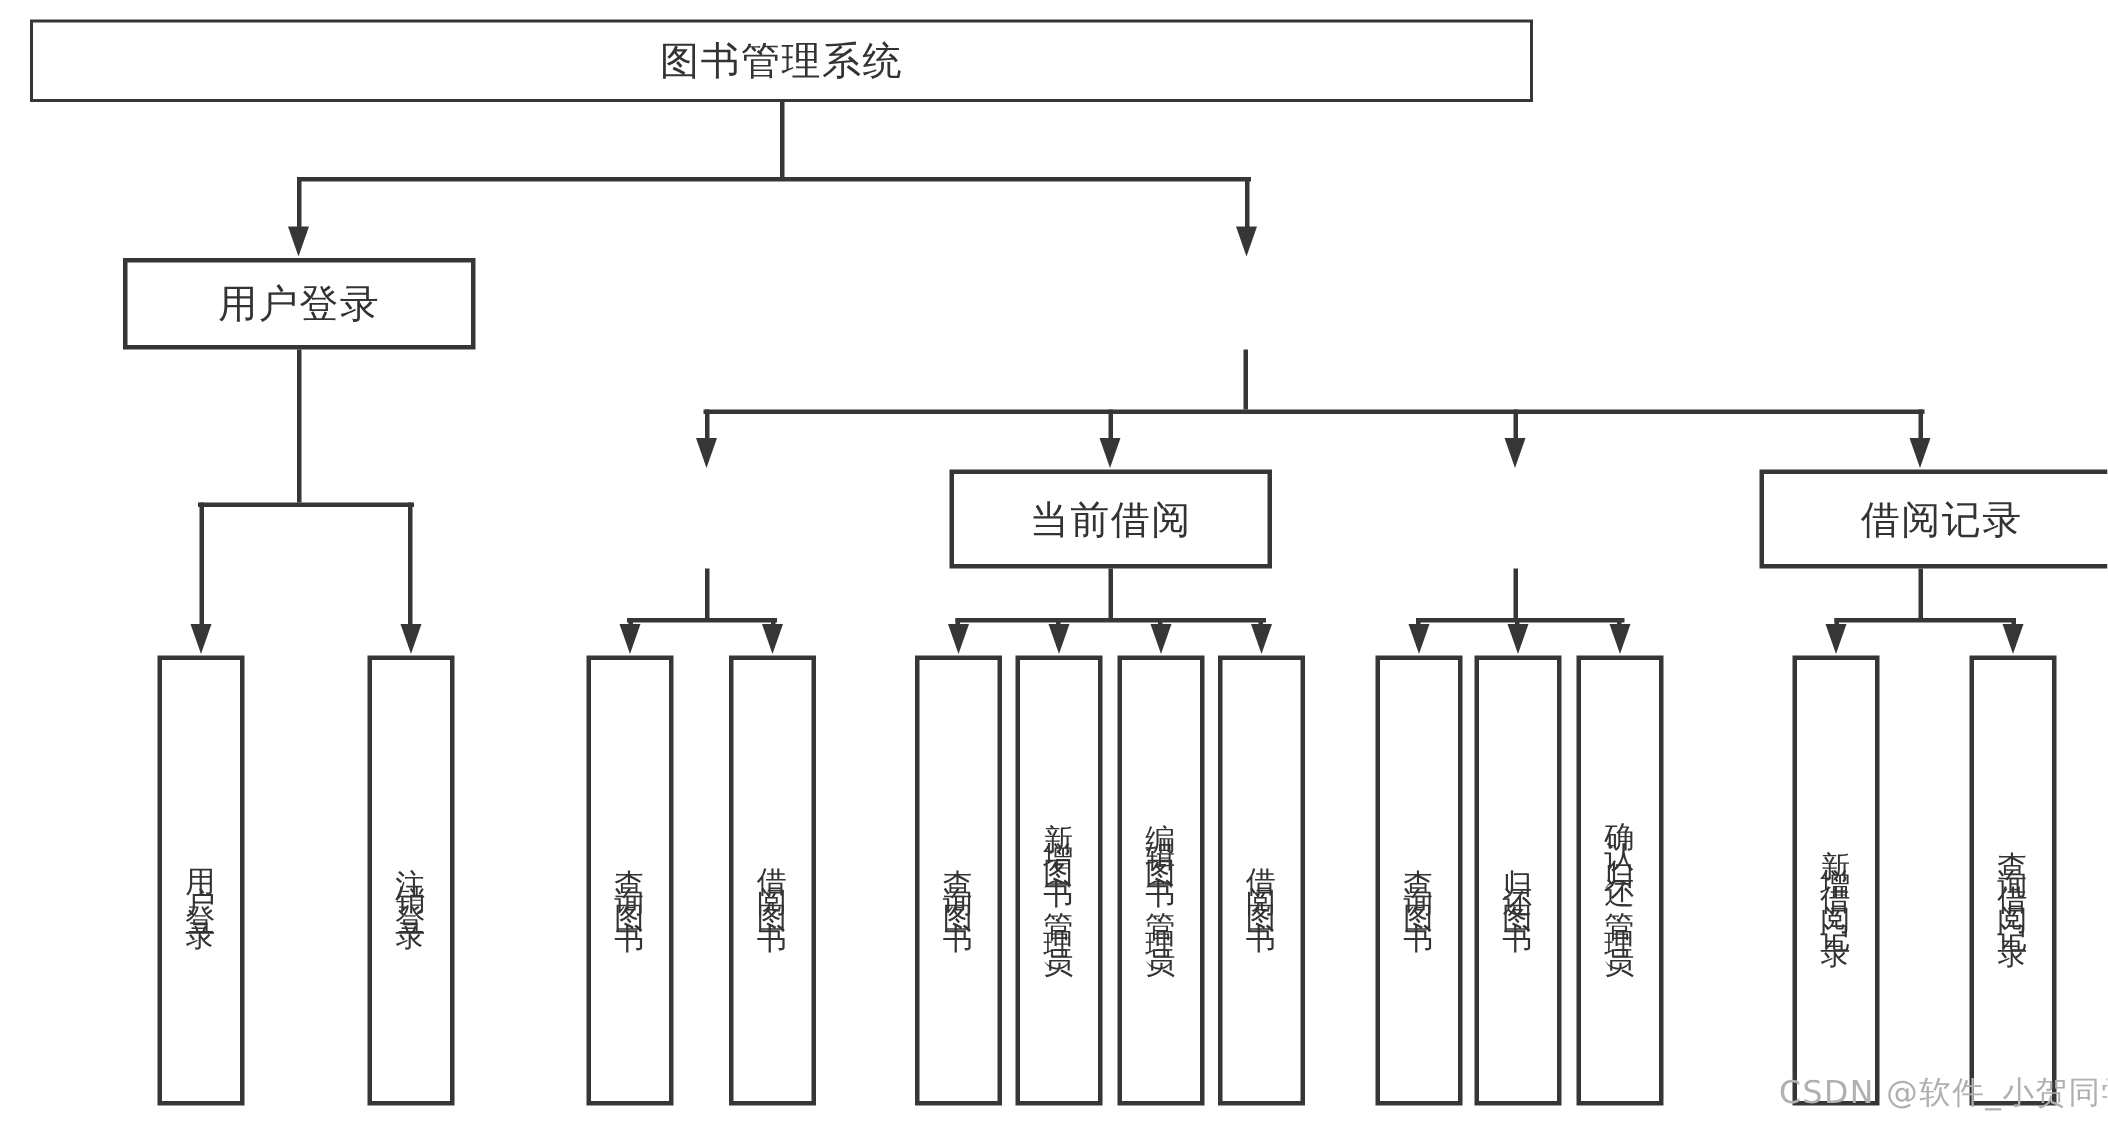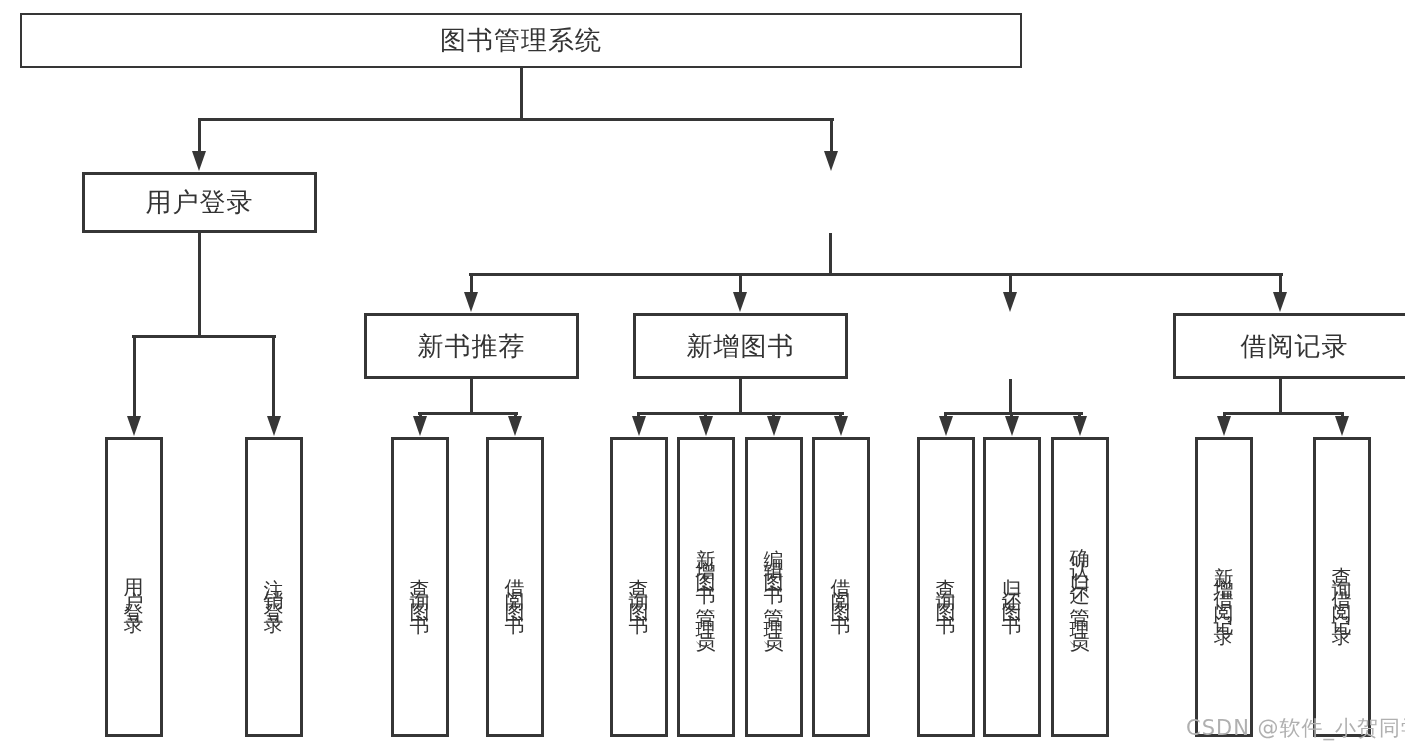"新书推荐" div.node { html: <div>新书推荐</div> -> none }
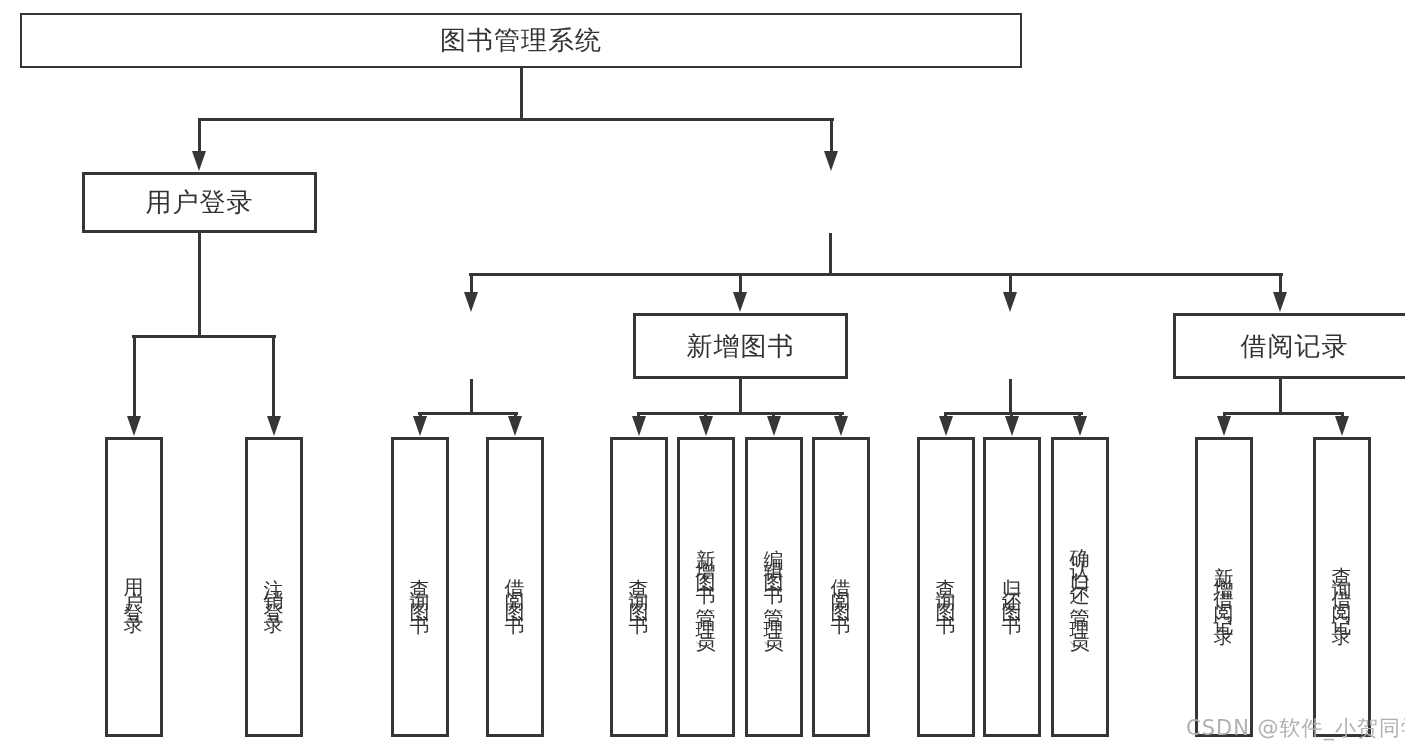"新增图书" div.node { text: 新增图书 -> 当前借阅 }
